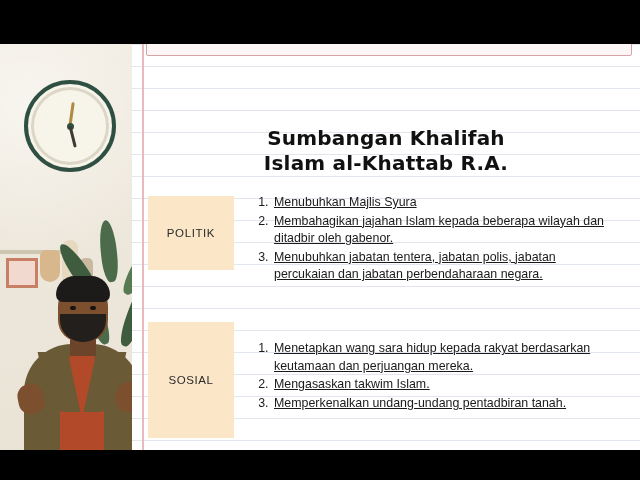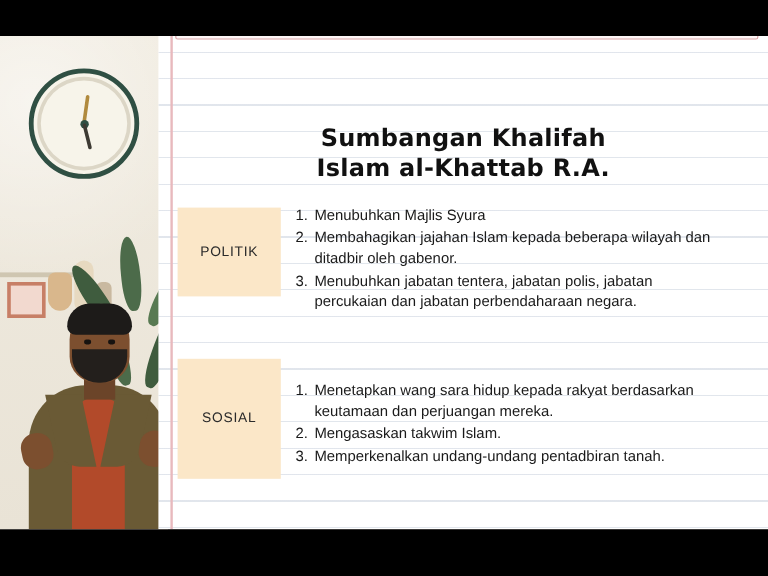"Sumbangan Khalifah" .video { top: 21px -> 44px }
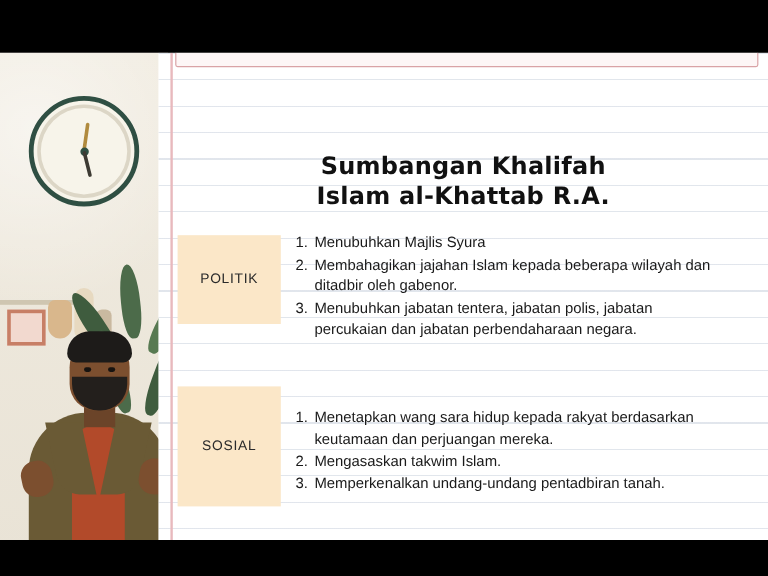"Menubuhkan Majlis Syura" .points { padding: 0 0 0 26px -> 0 0 0 38px; text-decoration: none -> underline }
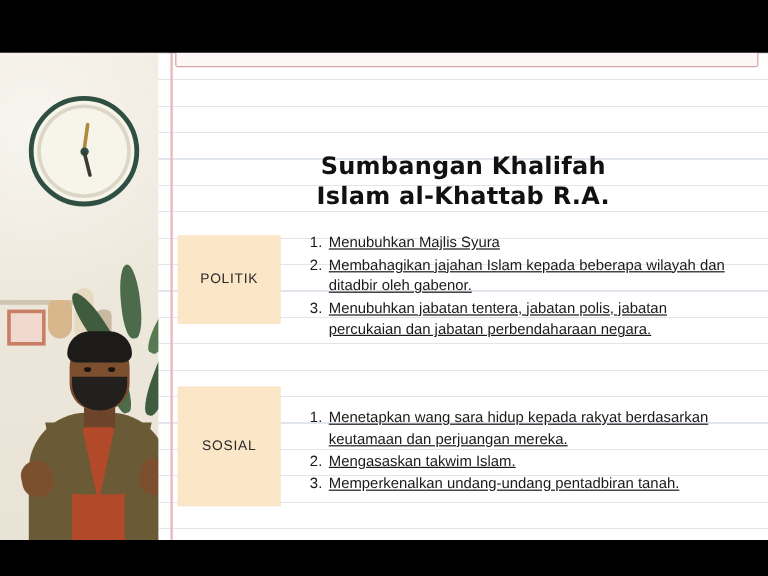"SOSIAL" .block-sosial .tag { height: 100px -> 116px }
